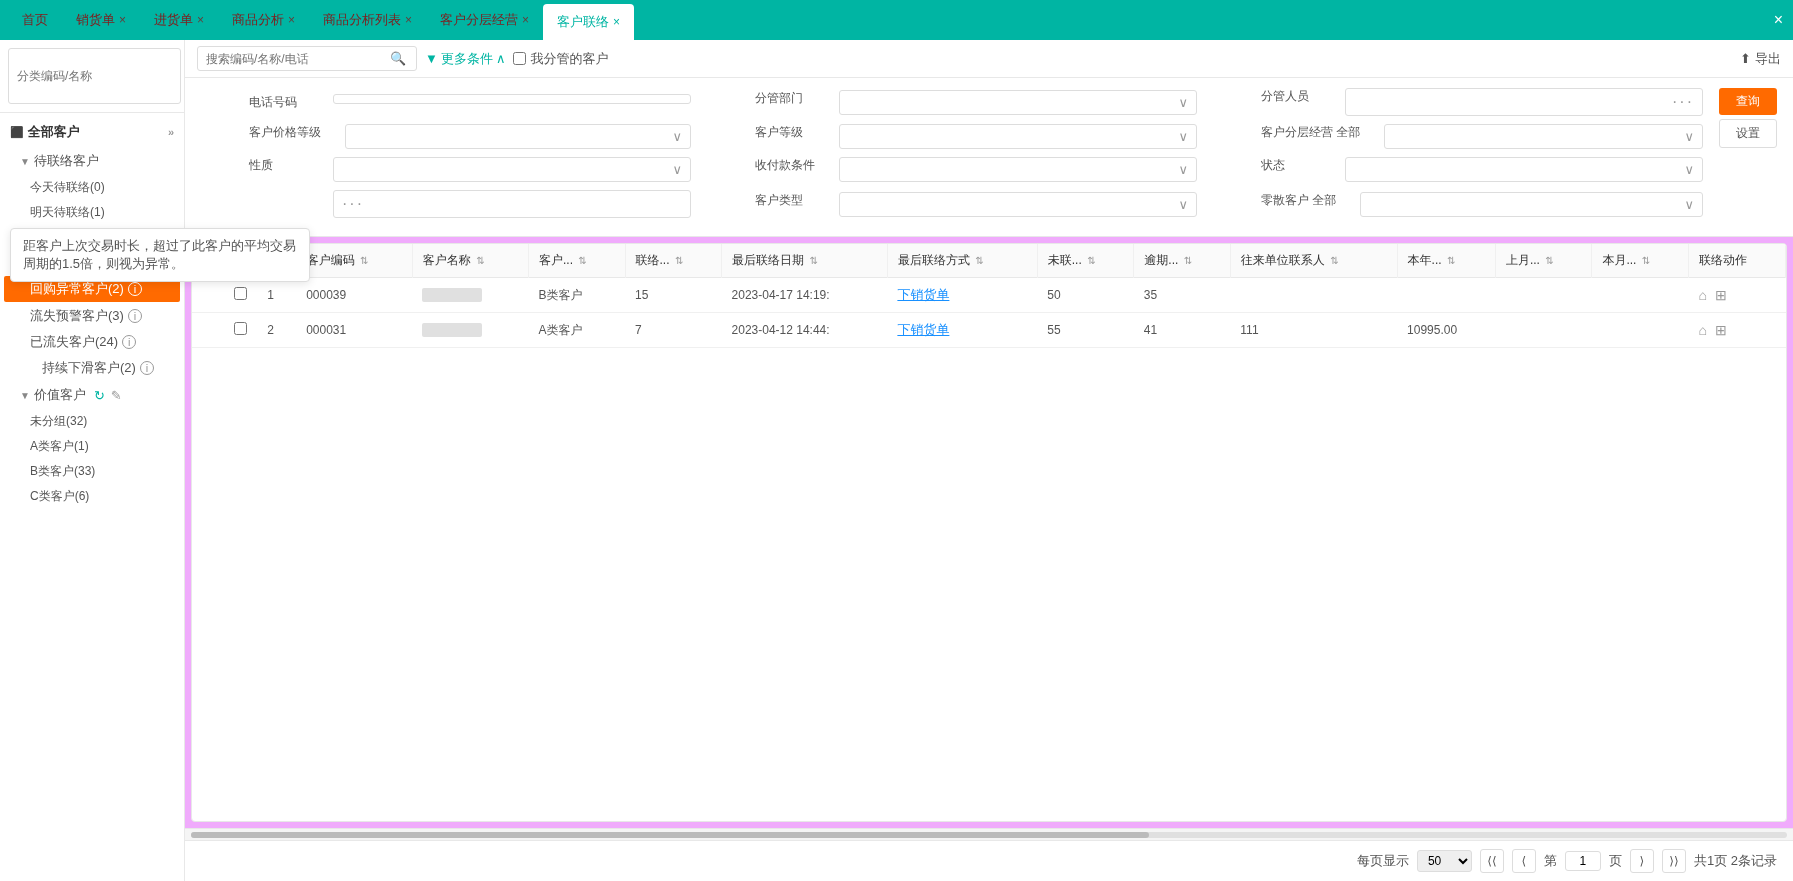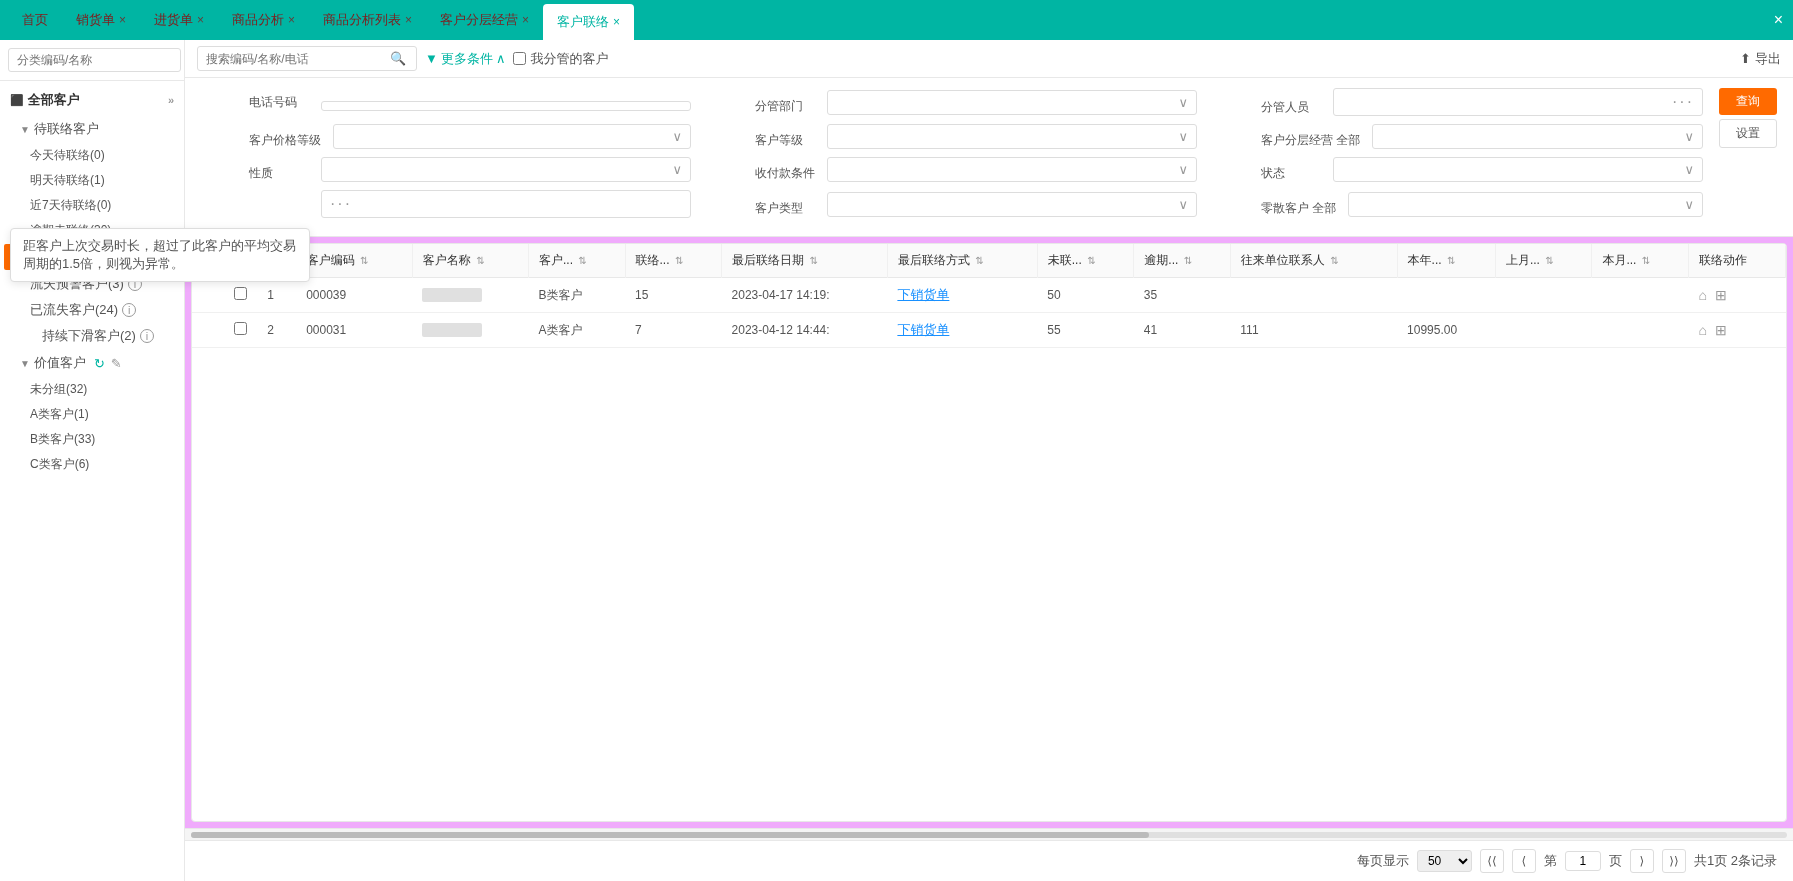"分类编码/名称" .sidebar-search input { padding: 4px 8px -> 20px 8px }
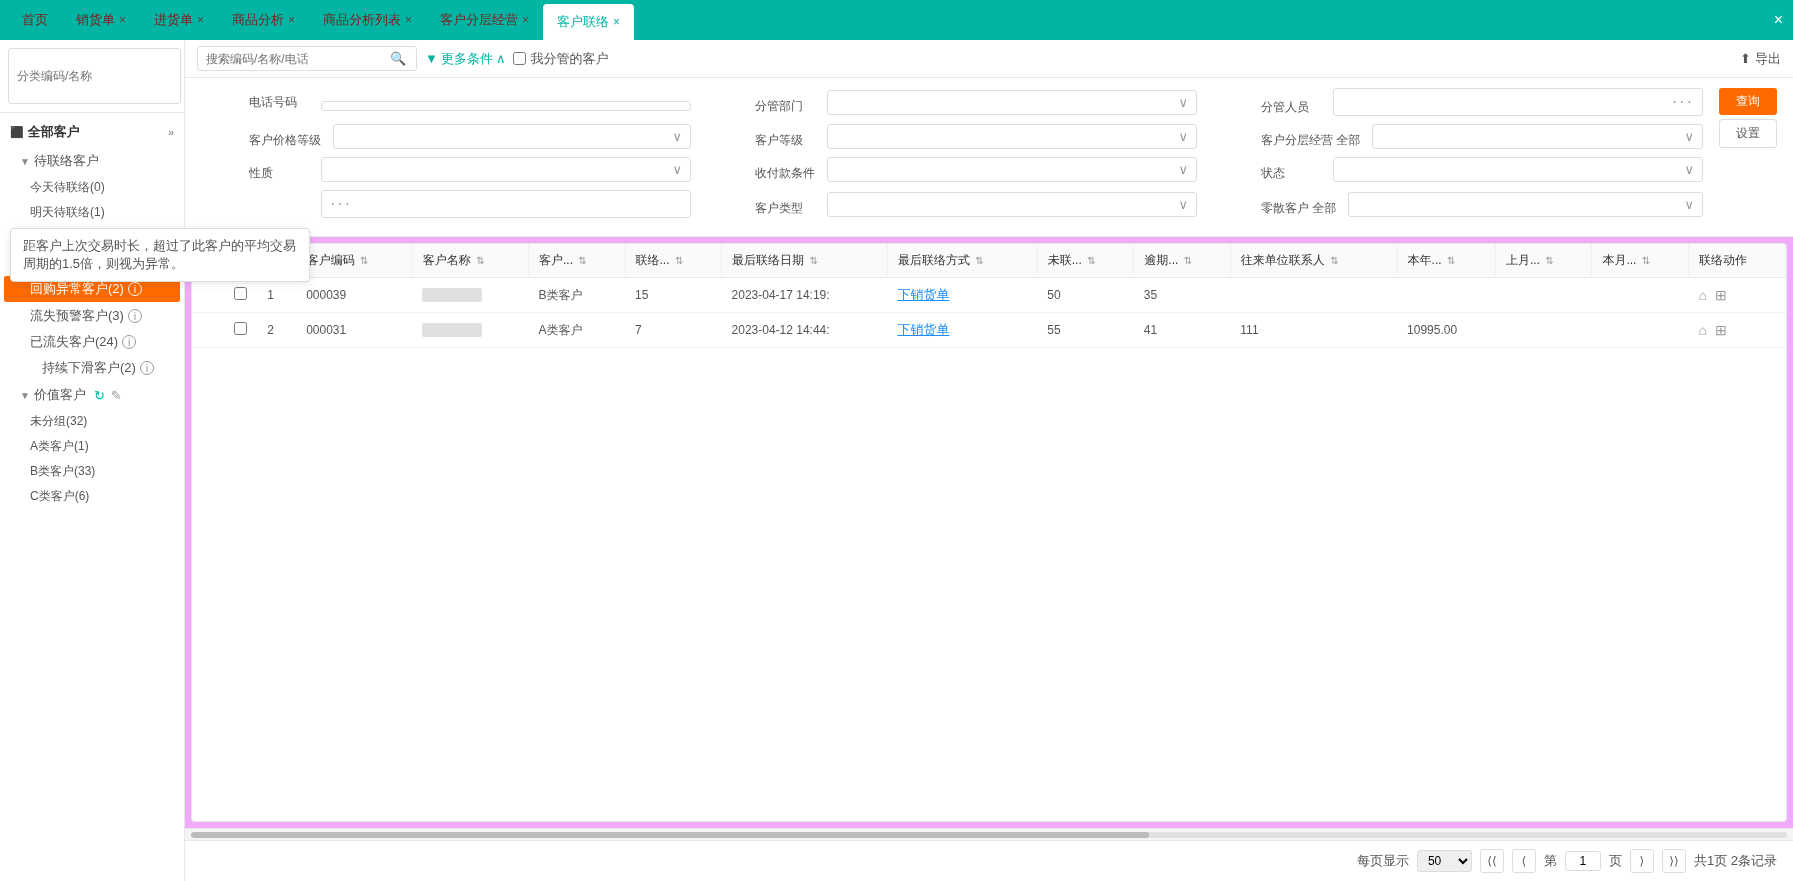"电话号码" .filter-field { align-items: flex-end -> flex-start; gap: 12px -> 24px }
